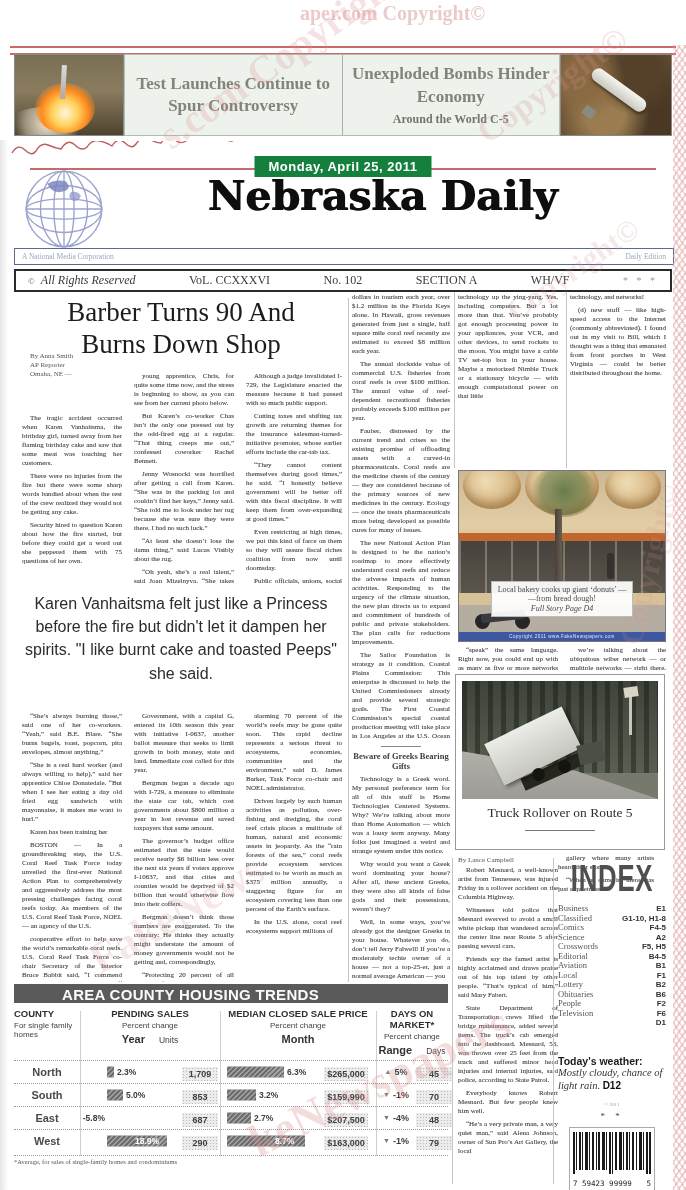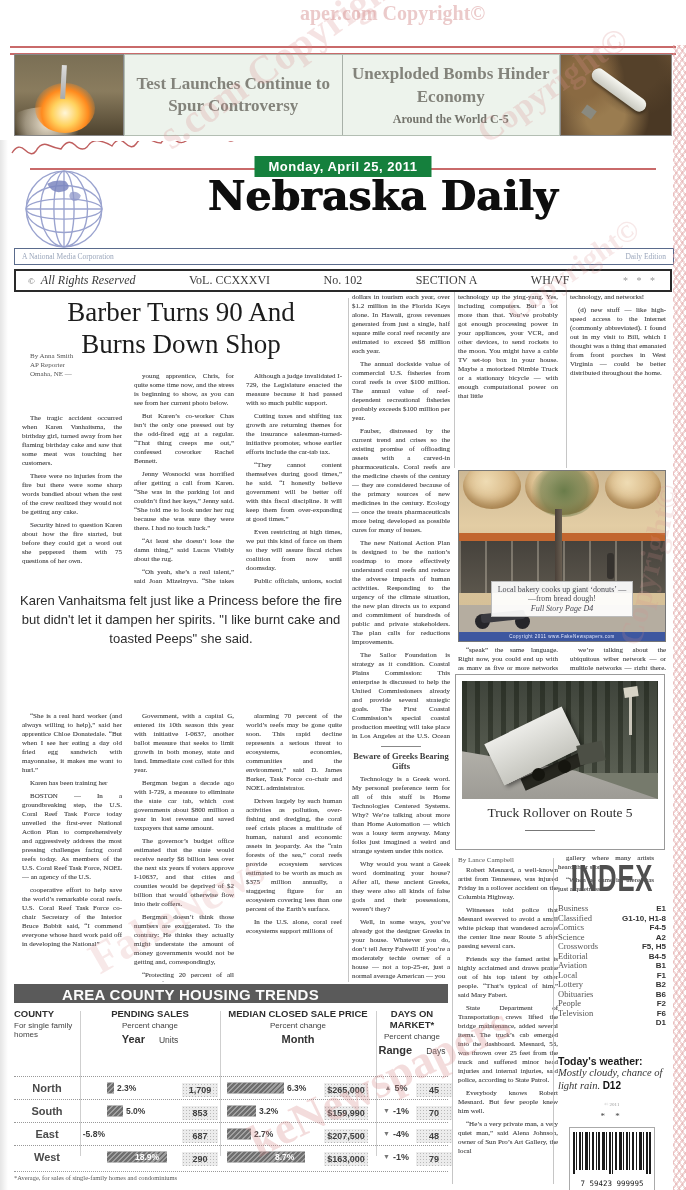"Jenny Wosnocki was horrified after" p { text: touch -> such }
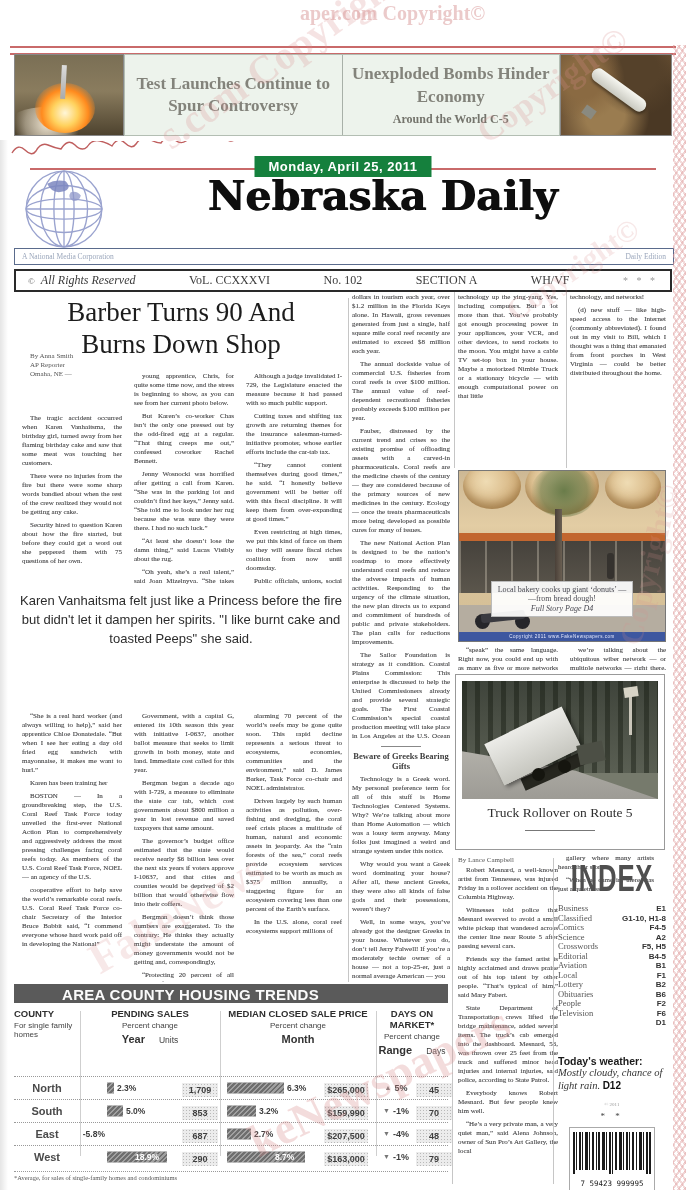"Karen Vanhaitsma felt just like" .pullquote { font-size: 13px -> 16px }
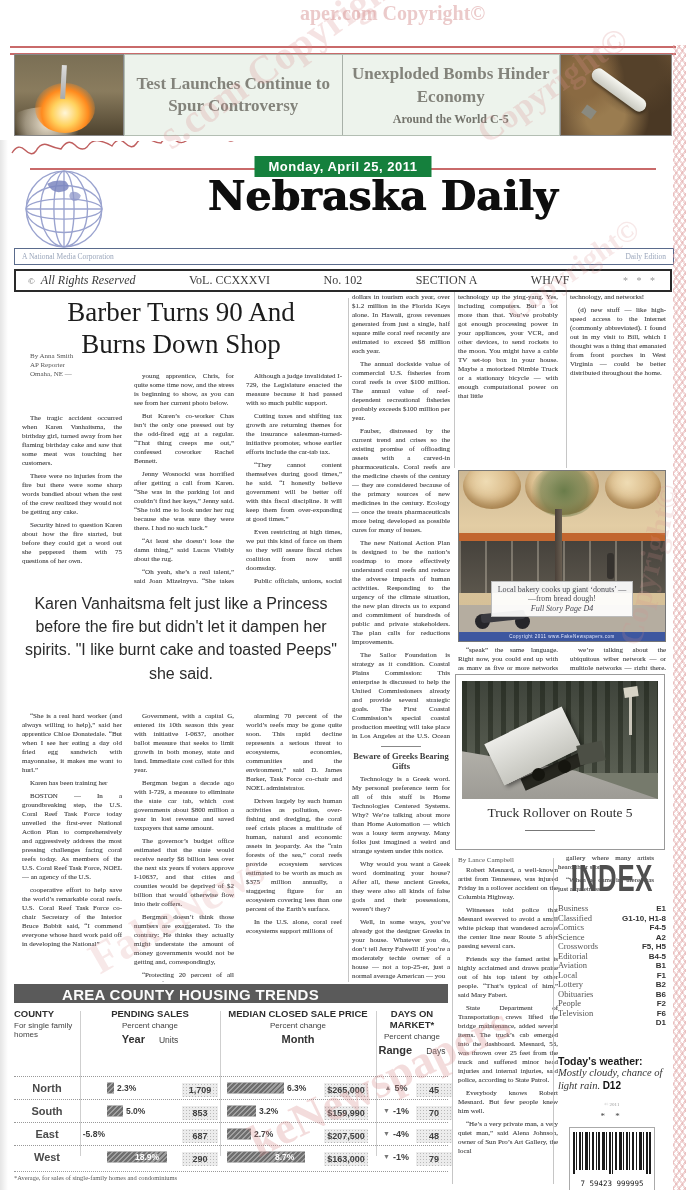"“She’s always burning those,” said" p { html: none -> <p>“She’s always burning those,” said one of her co-workers. “Yeah,” said B.E. Blare. “She burns bagels, toast, popcorn, pita envelopes, almost anything.”</p> }
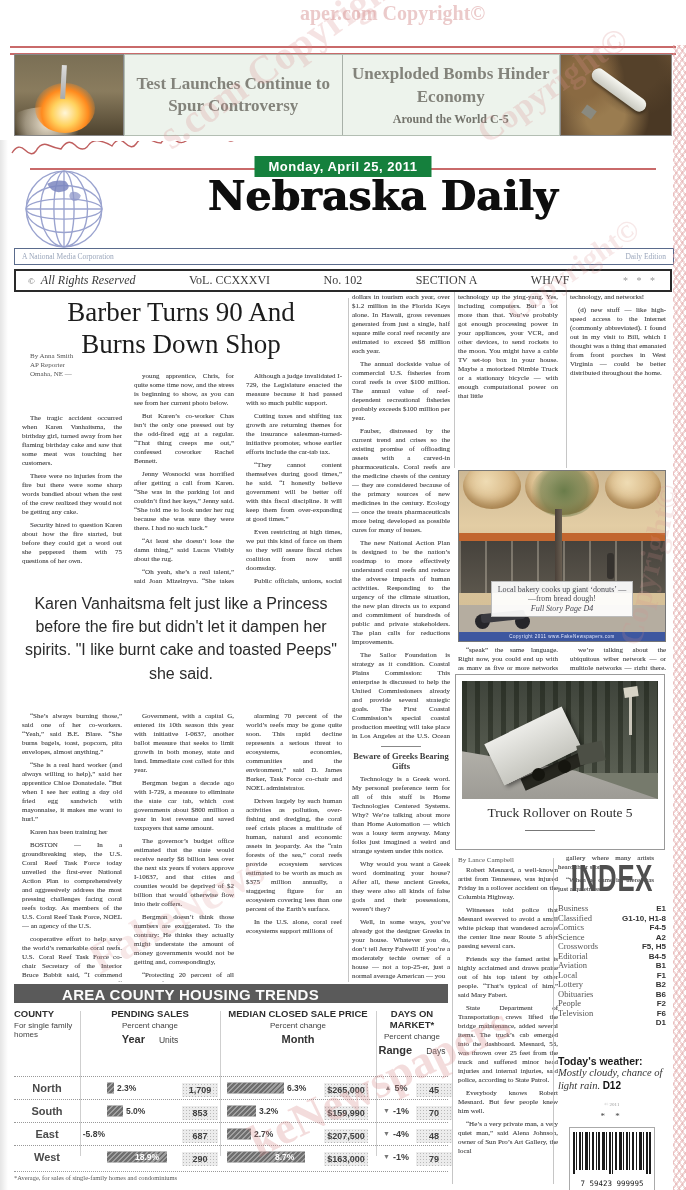"North" .housing-rows { margin-top: 20px -> 4px }
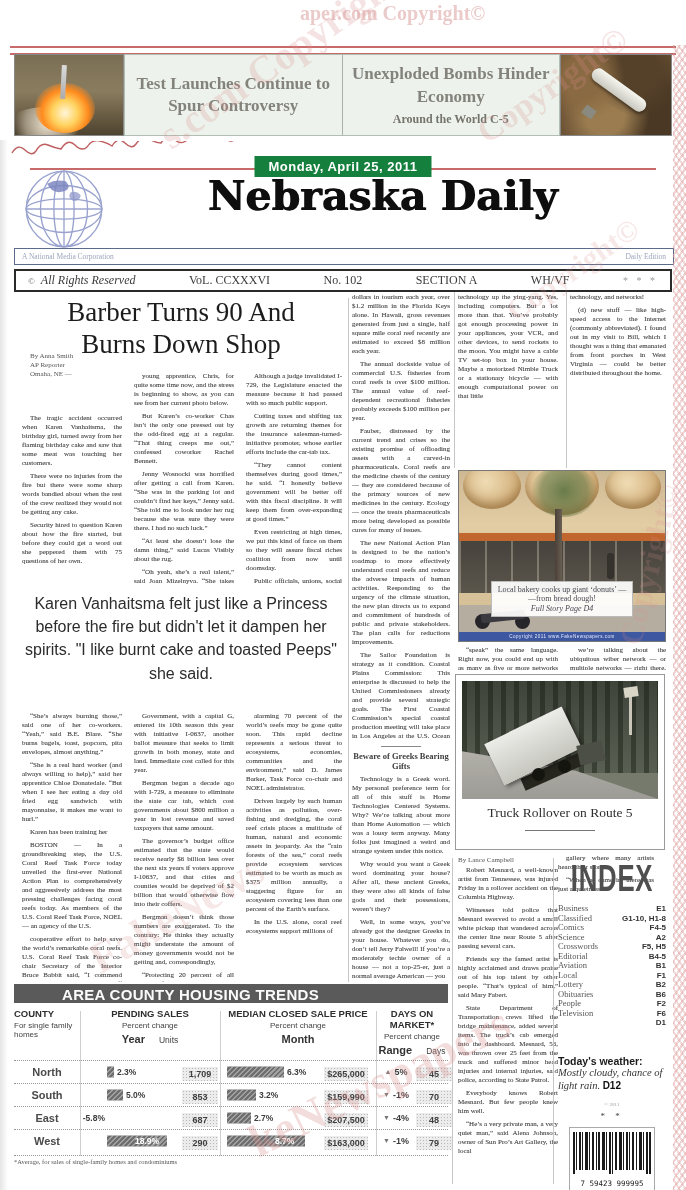"7 59423 99999" .barcode-digits { justify-content: center -> space-between }
